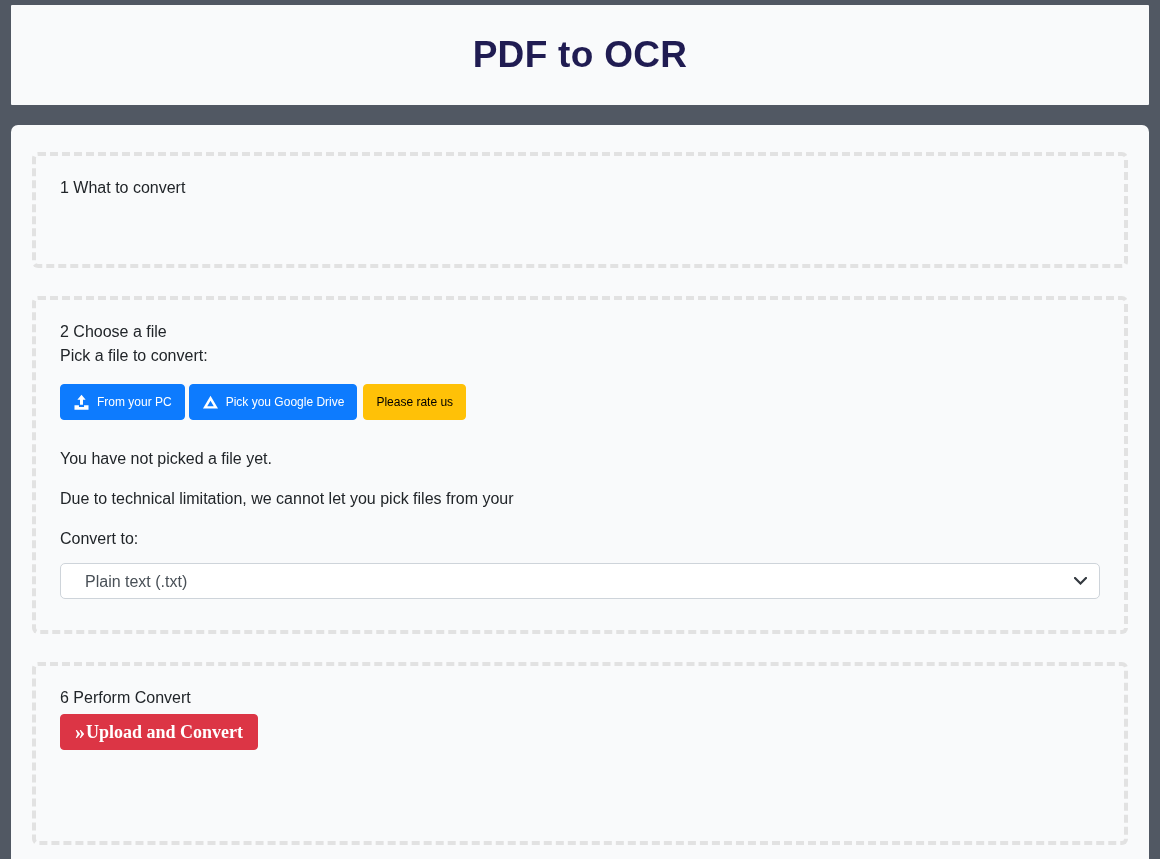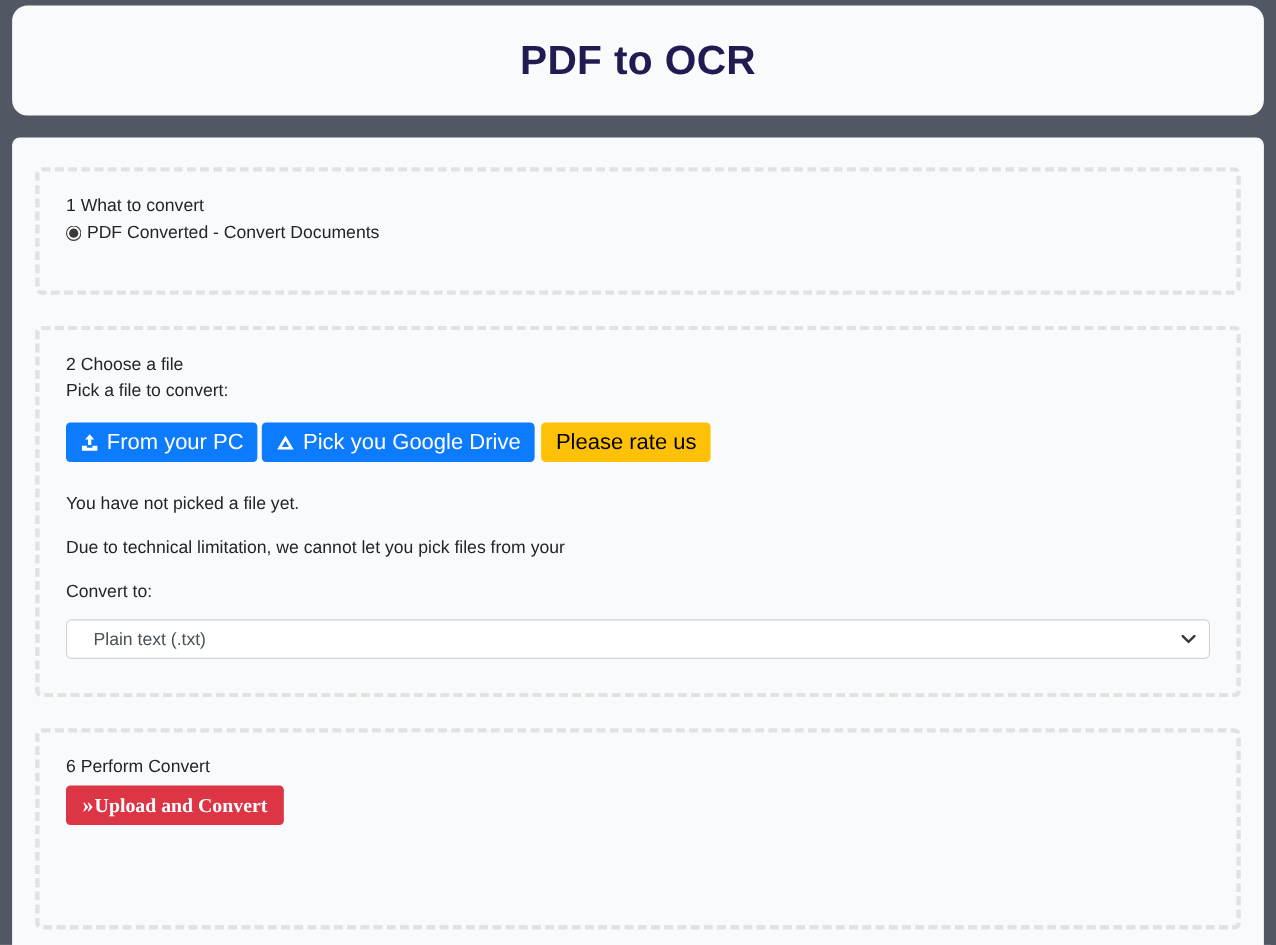"PDF to OCR" .header-card { border-radius: 14px -> 1px }
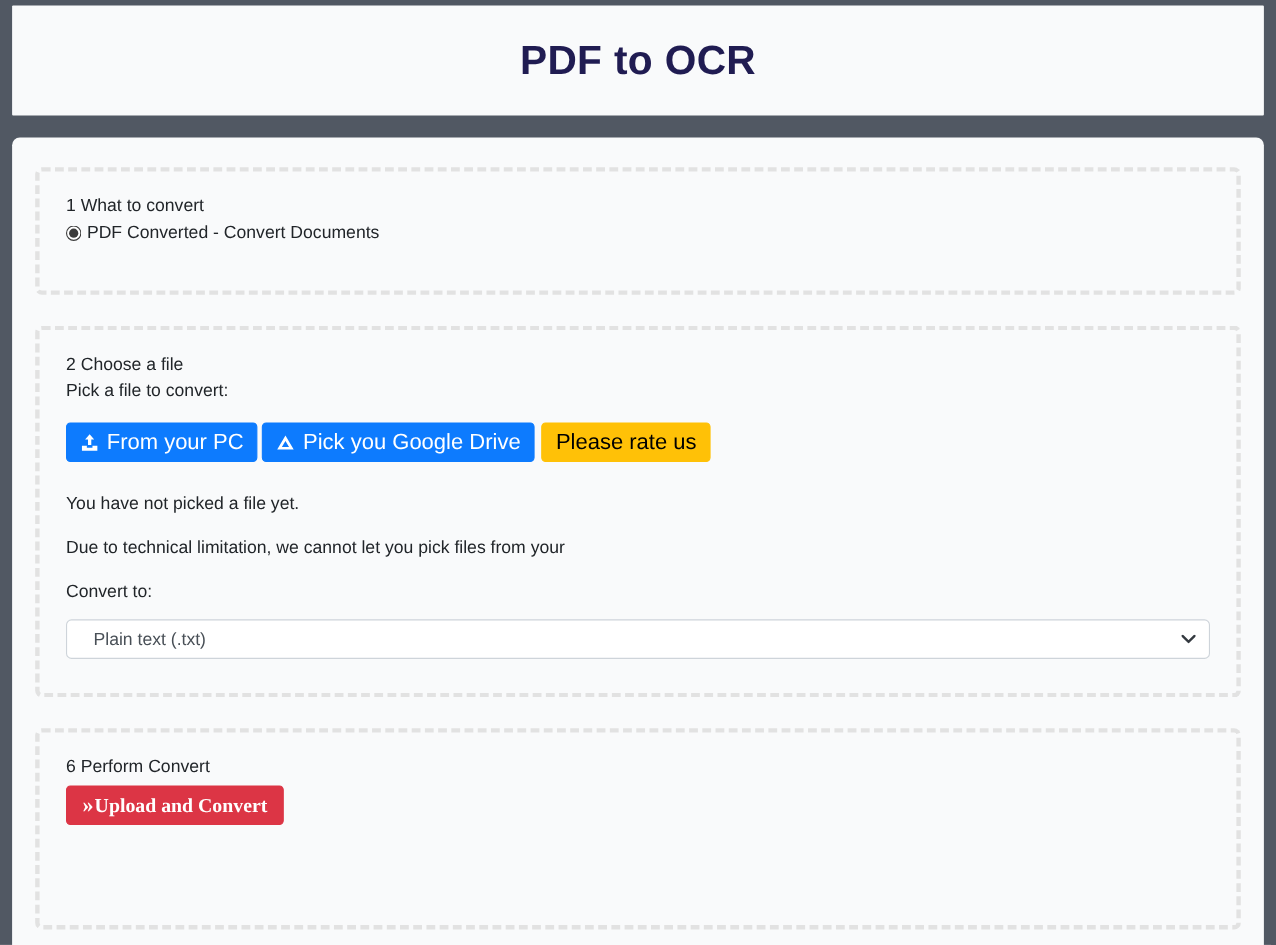"PDF Converted - Convert Documents" div.radio-row { html: <div> <input> <span>PDF Converted - Convert Documents</span> </div> -> none }
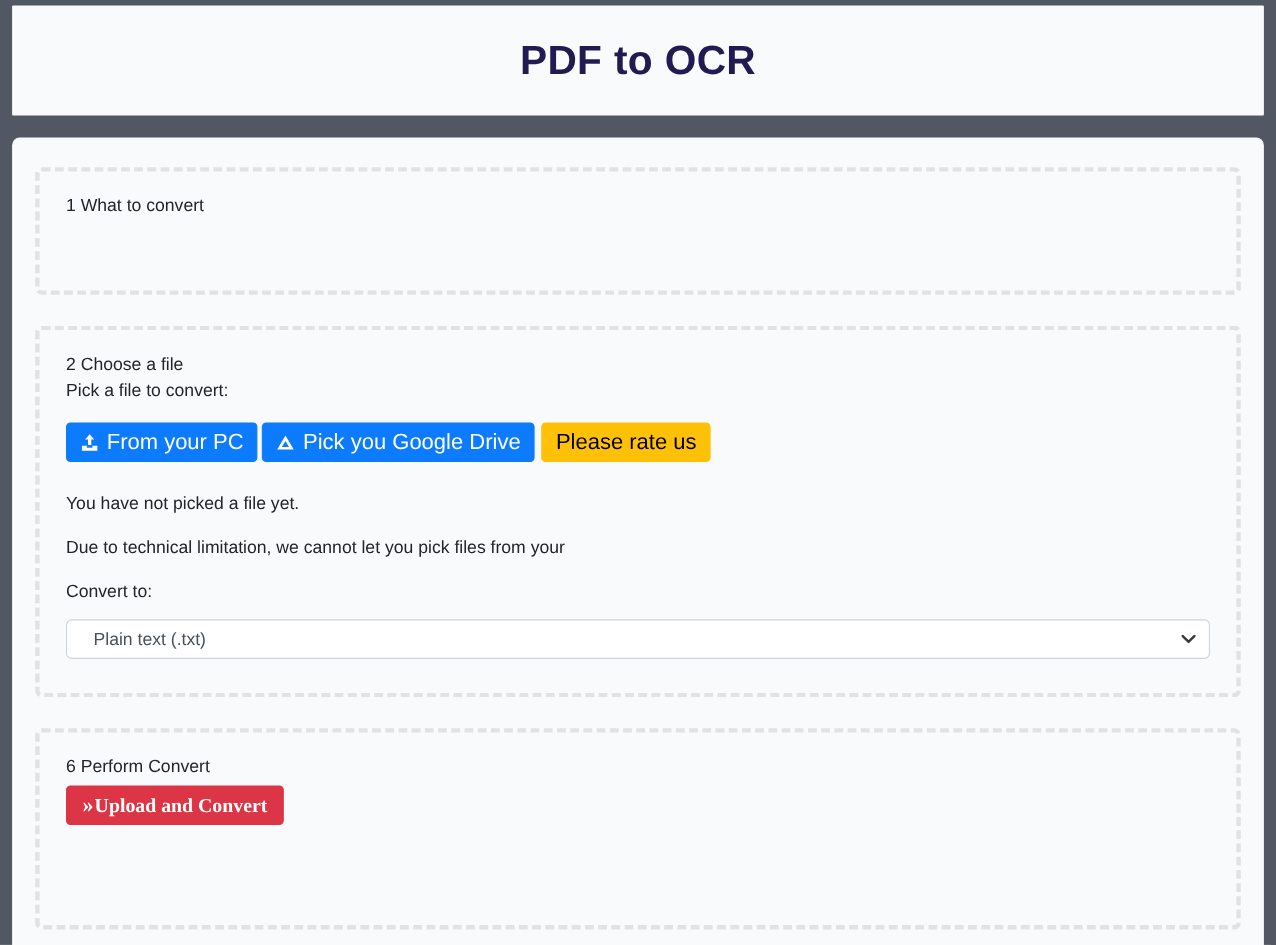"From your PC" .btn { font-size: 20px -> 12px }
